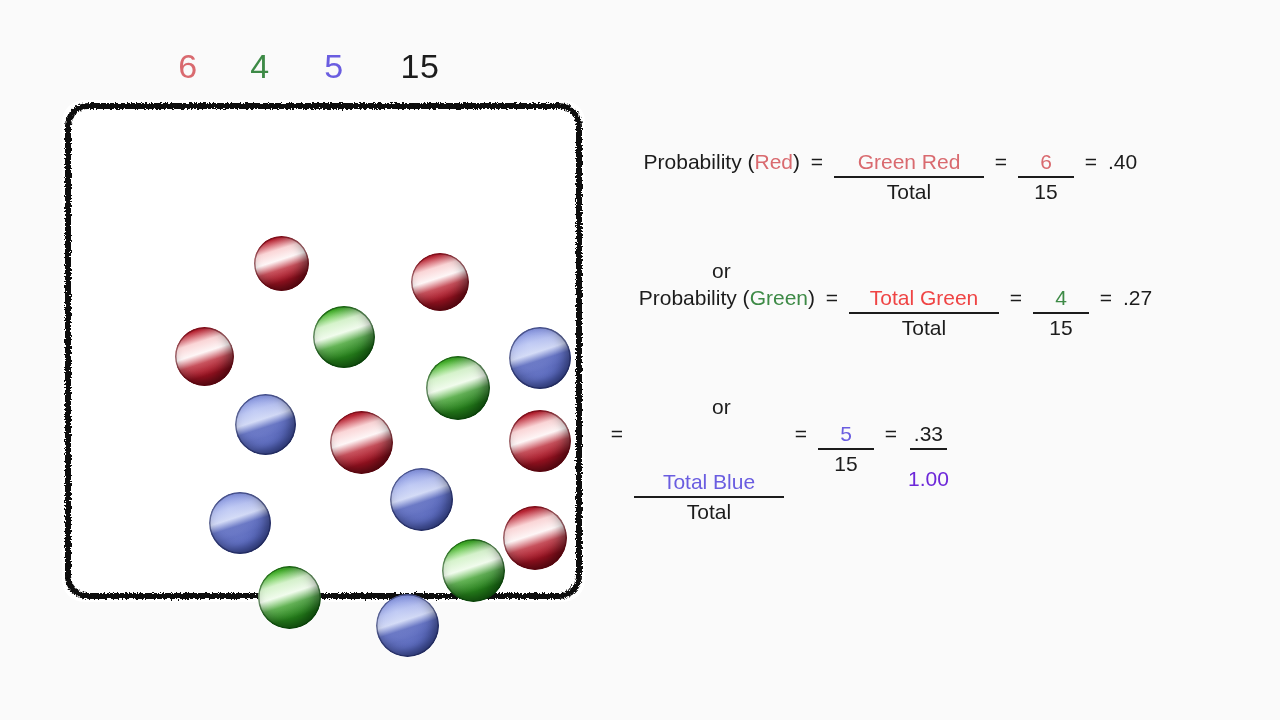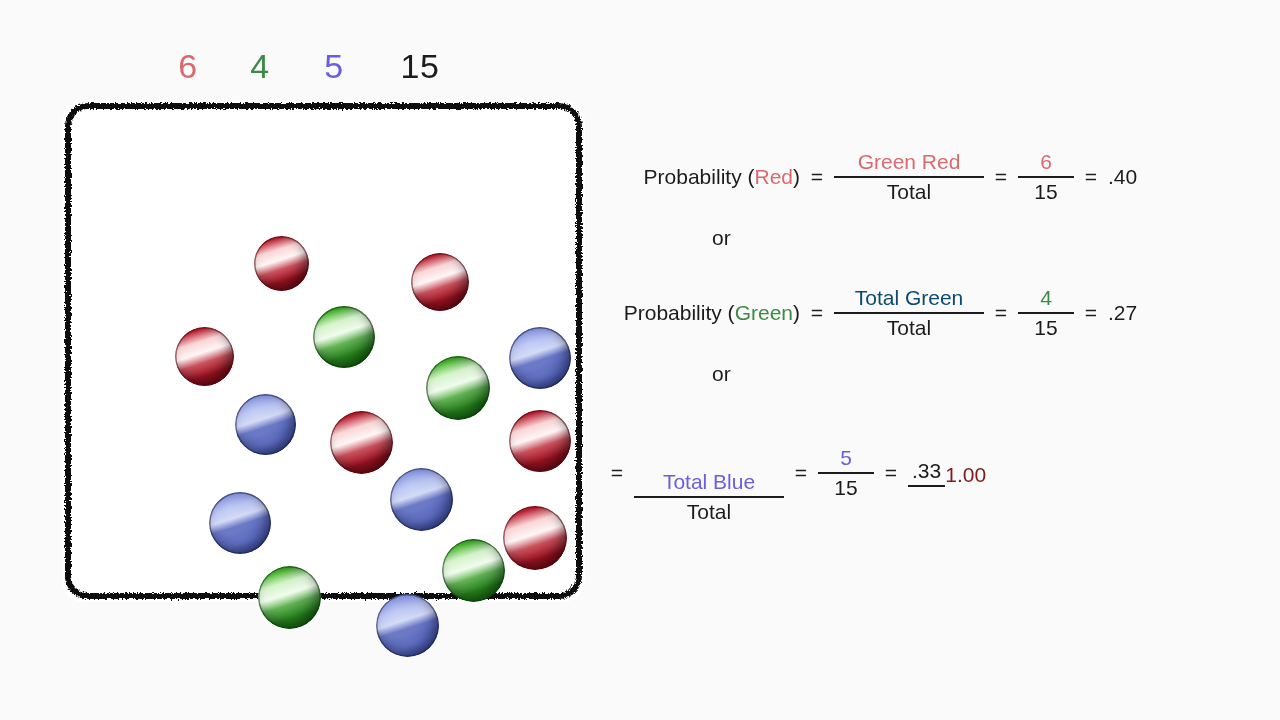"Probability (Red)" .eq-row { align-items: center -> flex-start }
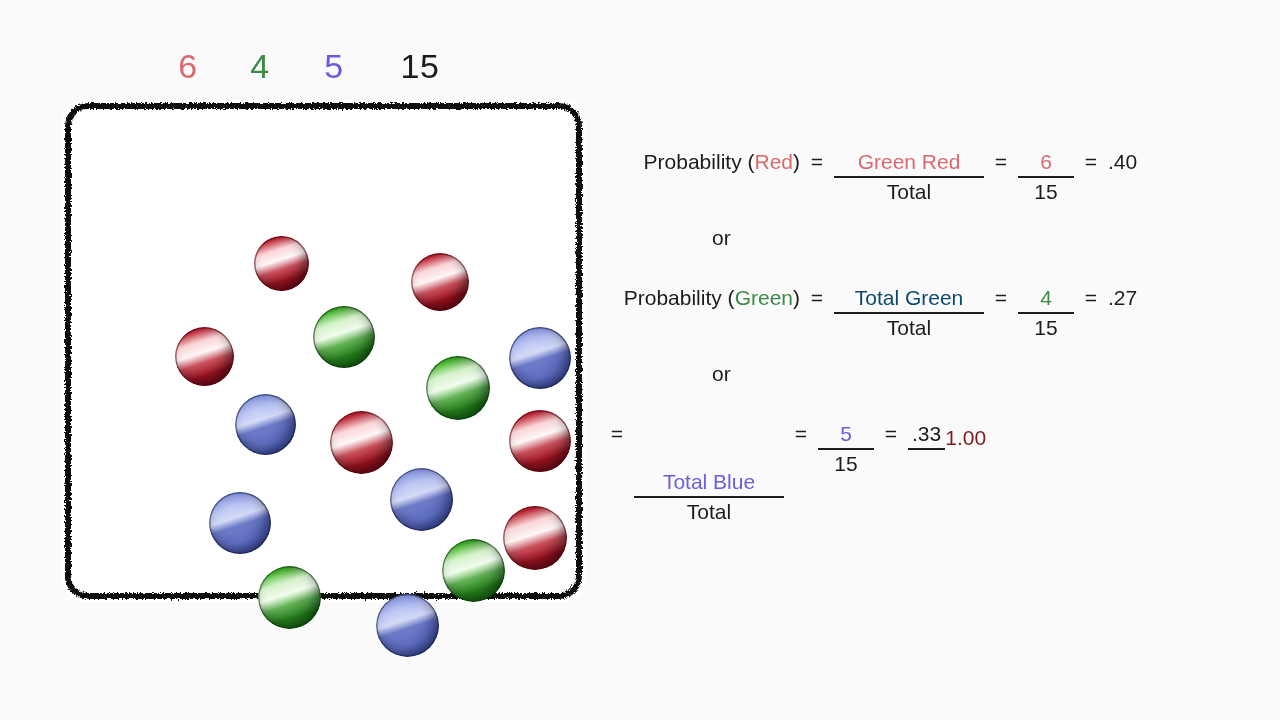"or" .or-row { margin-top: none -> 33px }
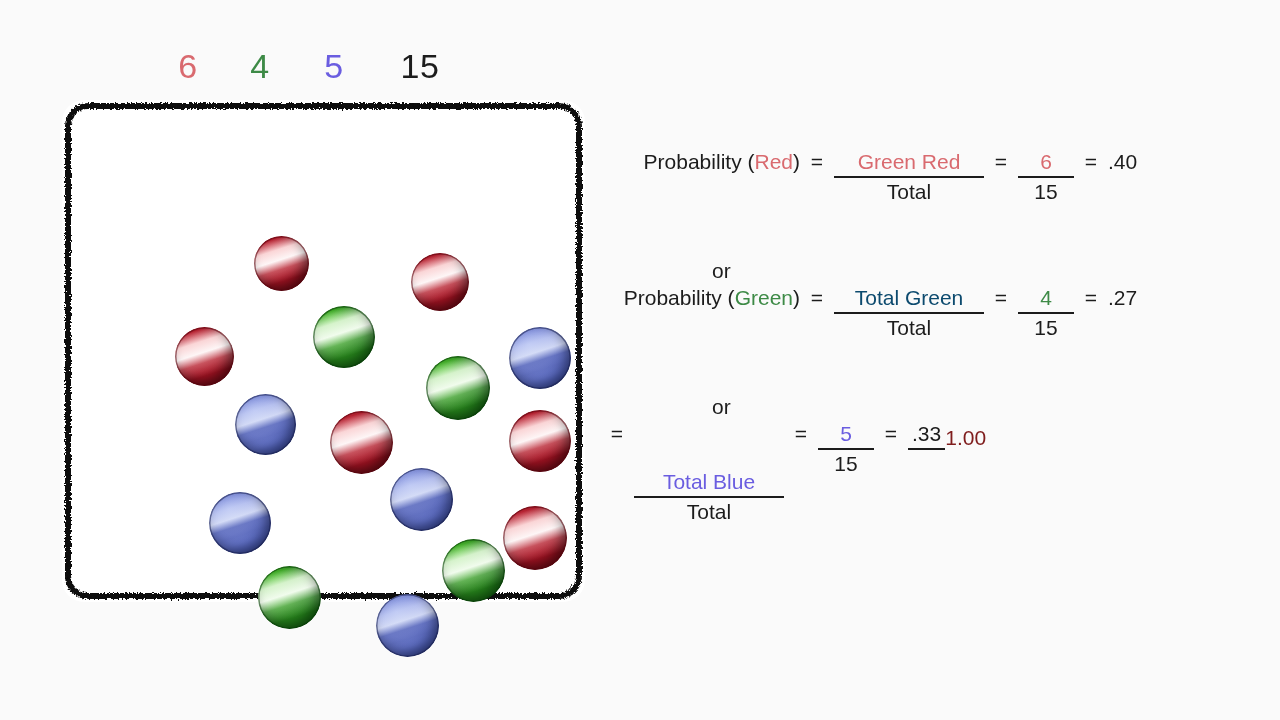"Probability (Green)" div.eq-row { left: 0px -> 15px }
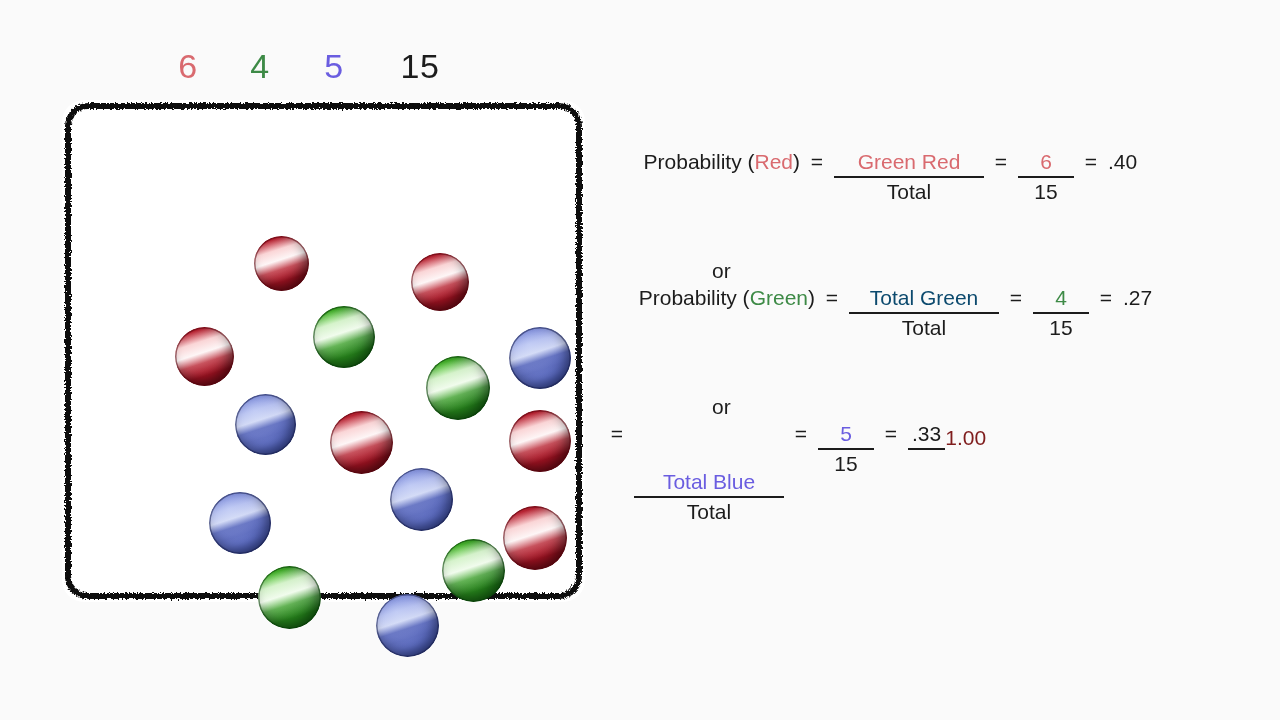"Total Green" span.num { color: #0c4a6e -> #ef4444 }
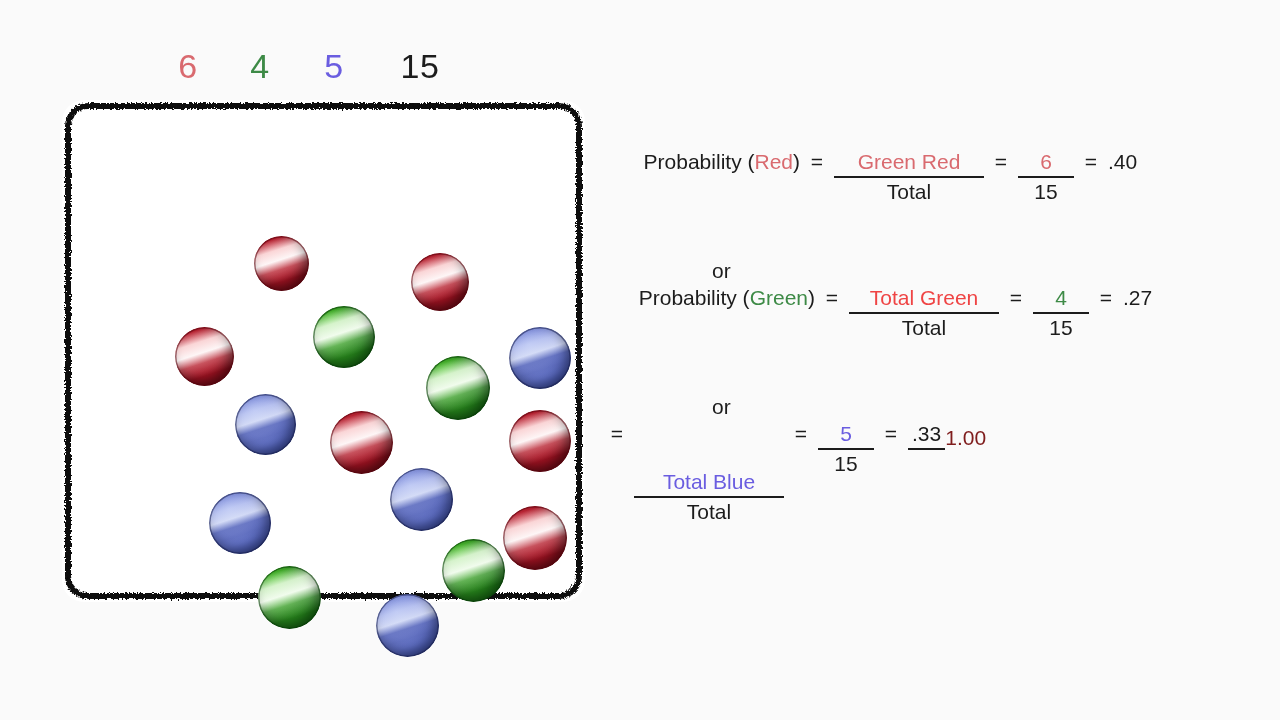".33" .sum-wrap { flex-direction: row -> column }
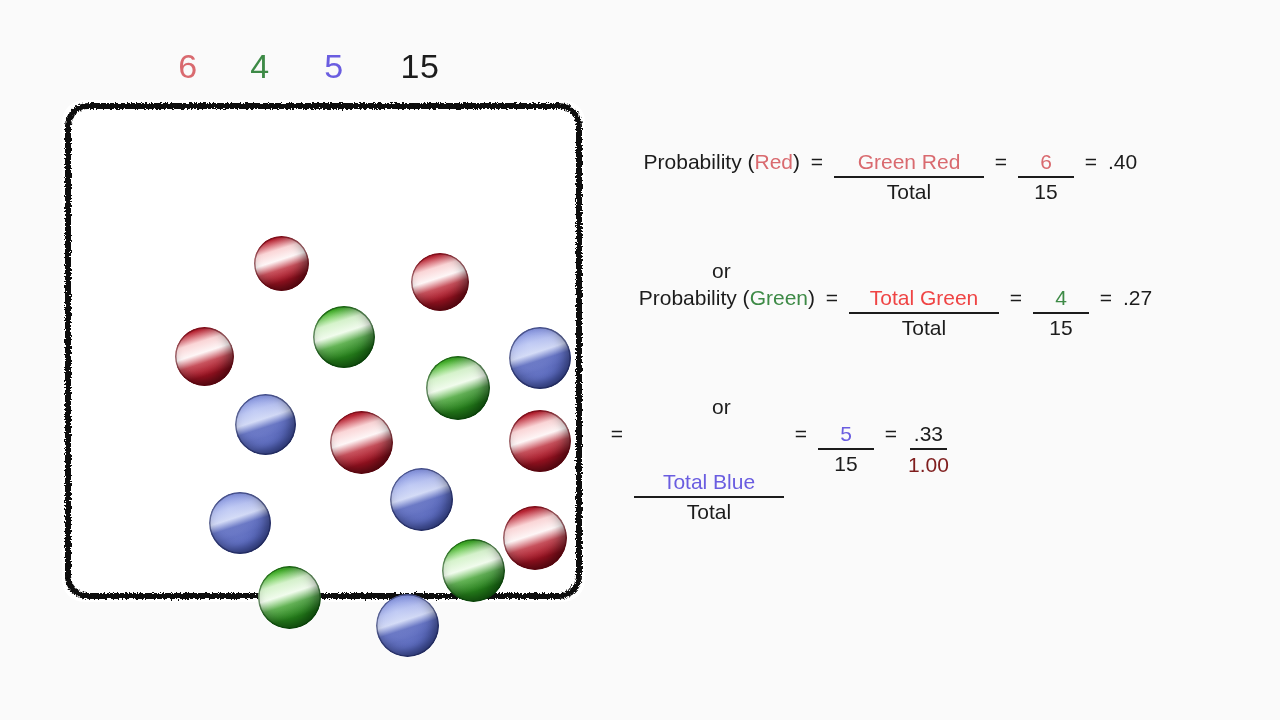"1.00" .sum-wrap .bottom { color: #7f1d1d -> #6d28d9; padding-top: 3px -> 17px }
